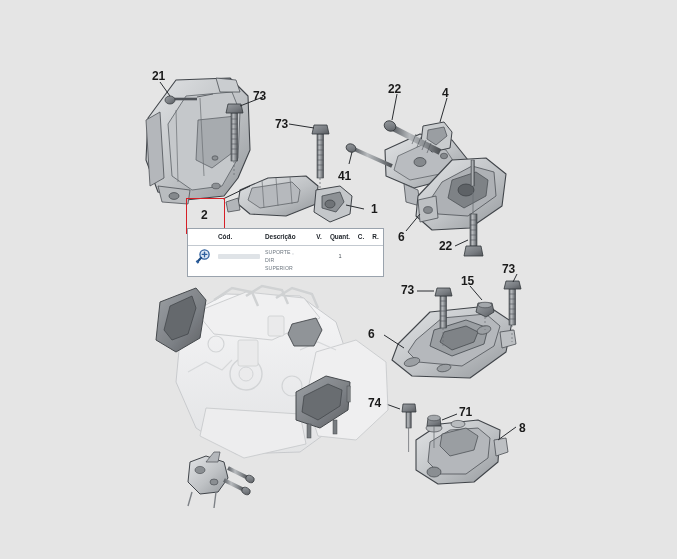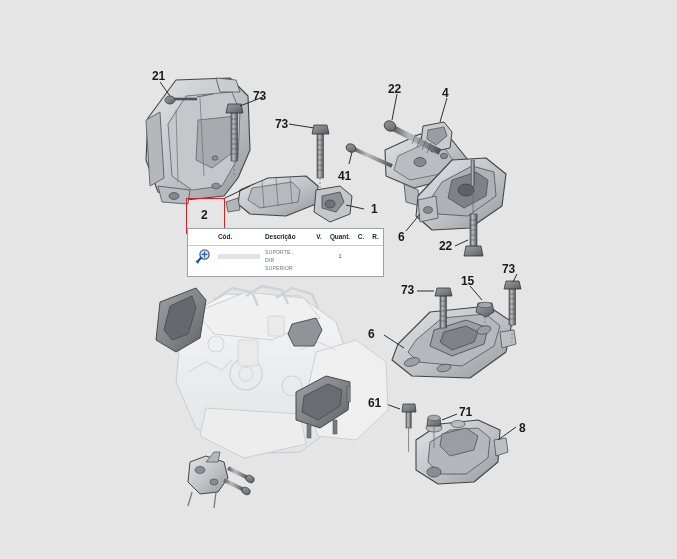"61" div.callout { text: 61 -> 74 }
